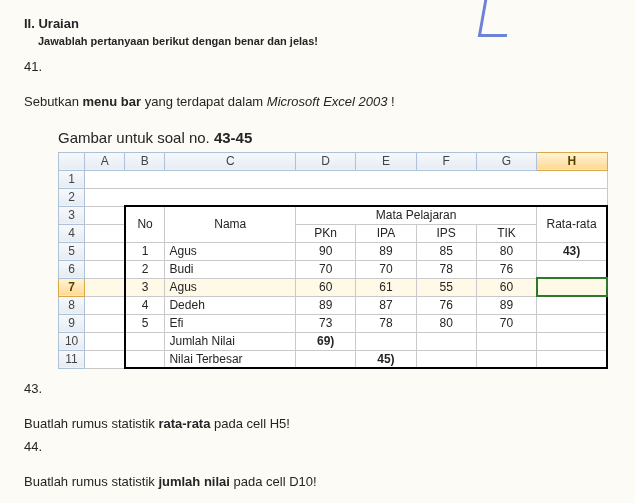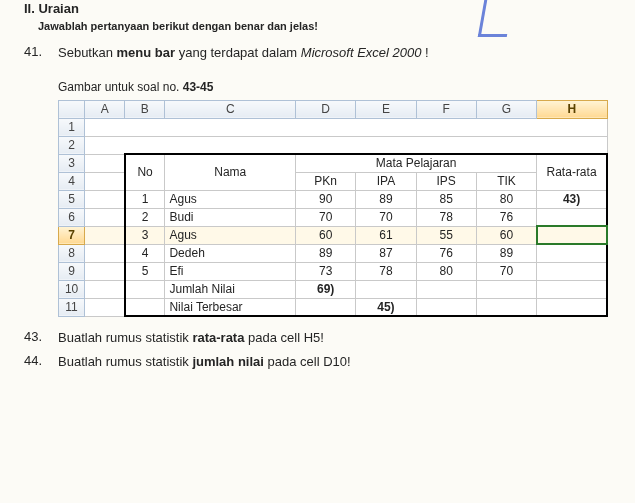"II. Uraian" .page { padding: 1px 24px 10px 24px -> 16px 24px 10px 24px }
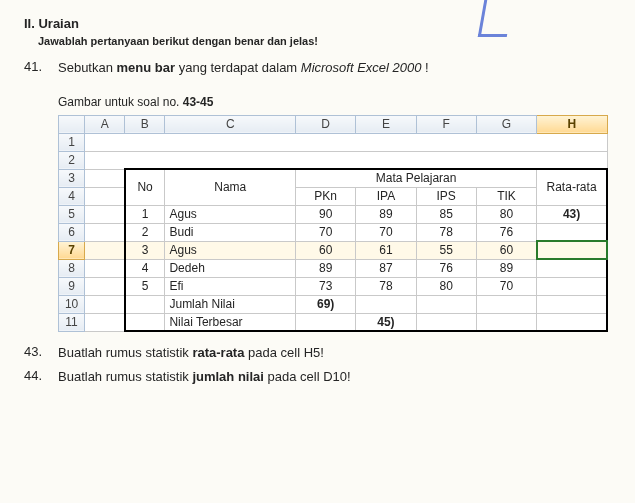"41." .qrow { flex-direction: none -> column }
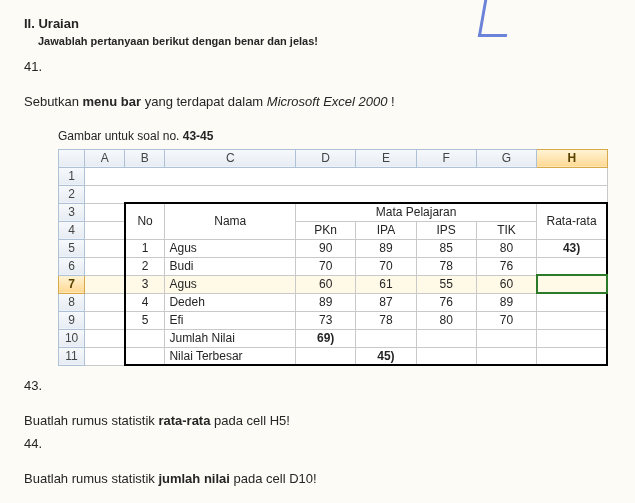"Microsoft Excel 2000" span.ital { text: 2000 -> 2003 }
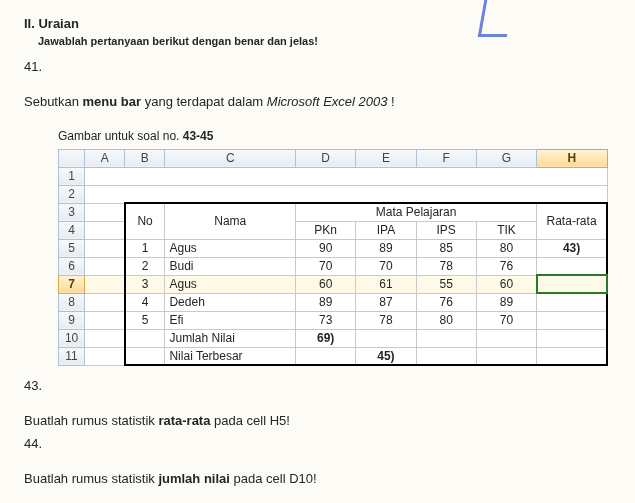"Gambar untuk soal no. 43-45" .figcap { font-size: 12px -> 15px }
